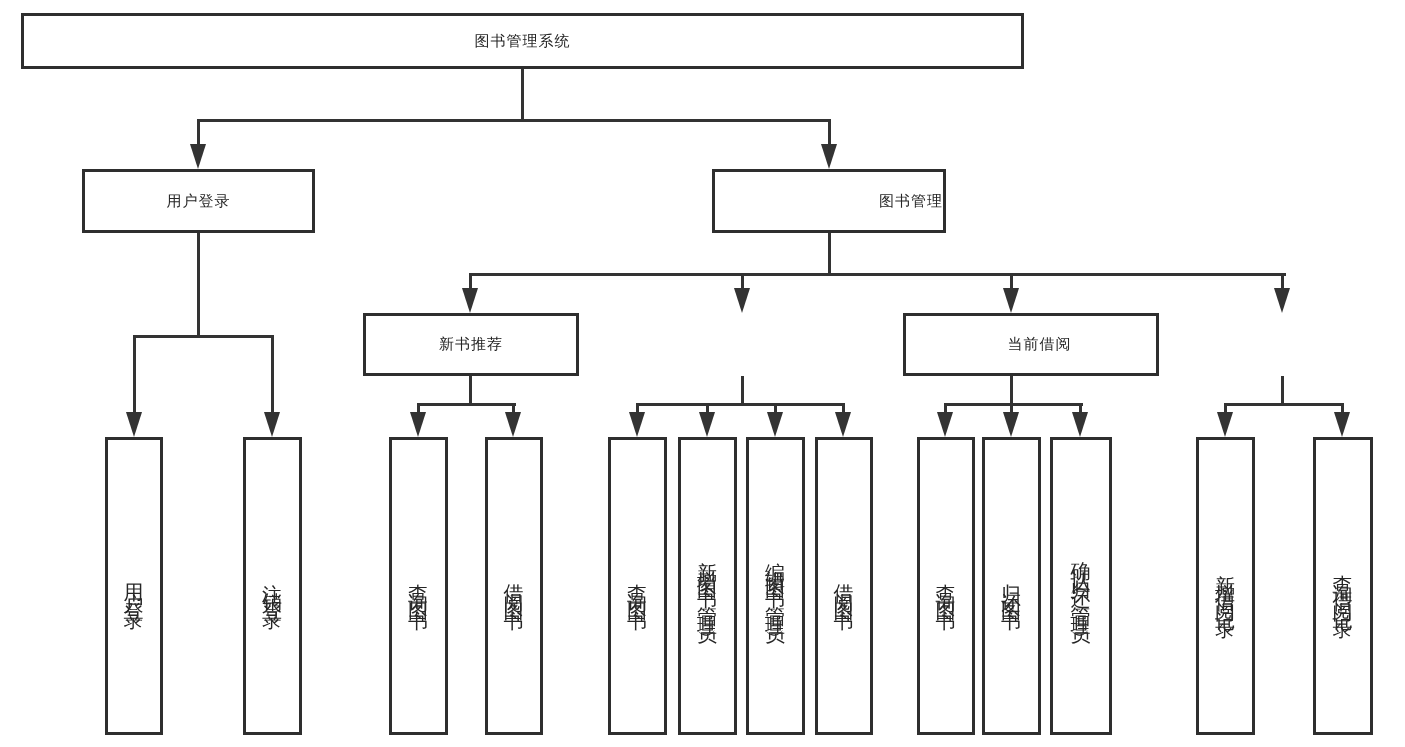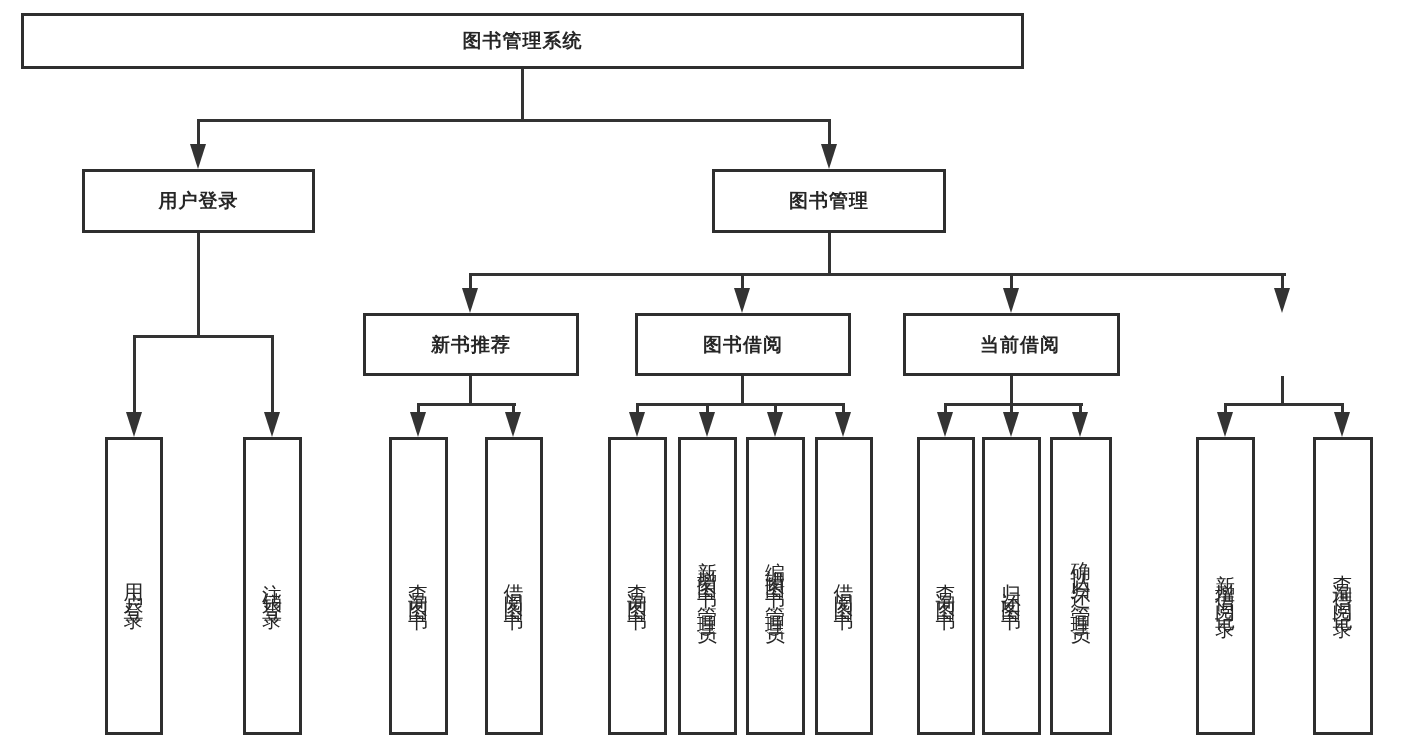"图书管理系统" .h-node { font-size: 19px -> 15px; font-weight: bold -> none }
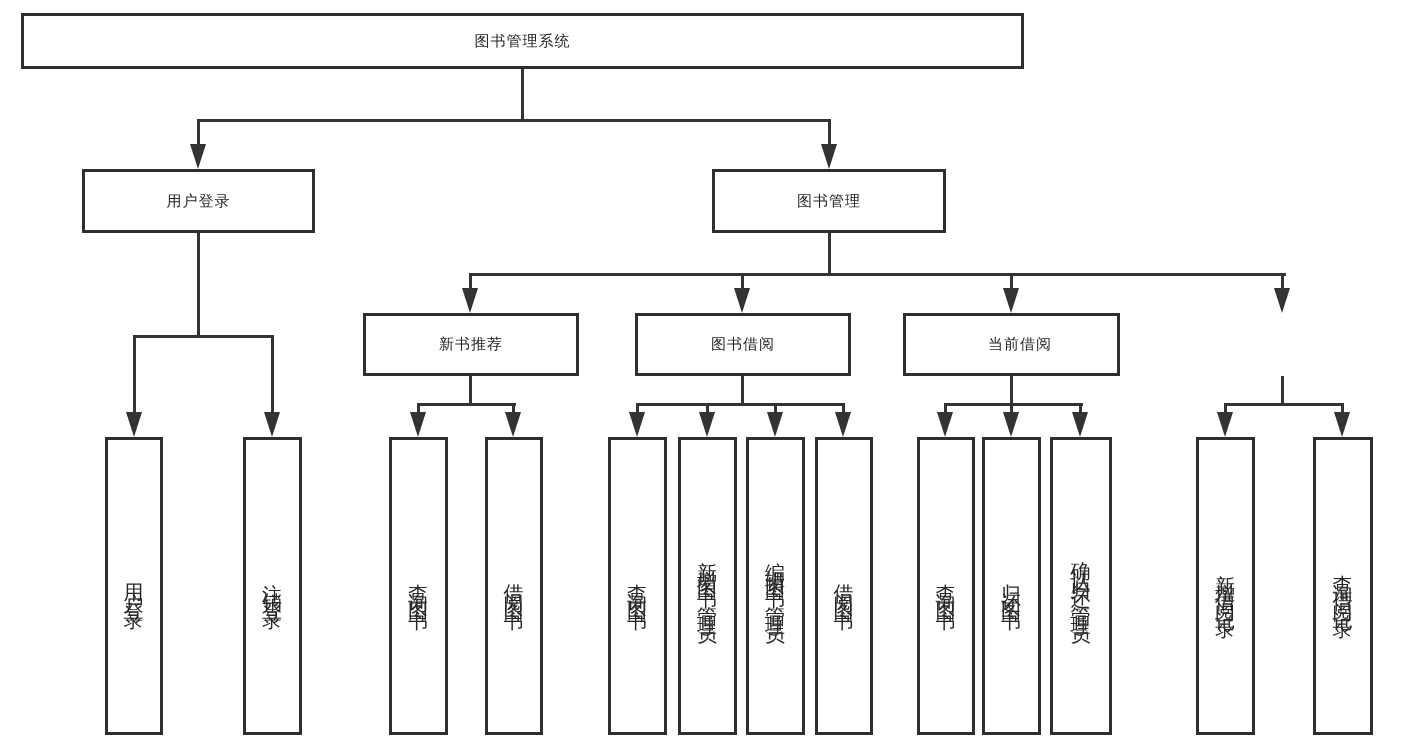"图书管理" div.node { justify-content: none -> flex-end }
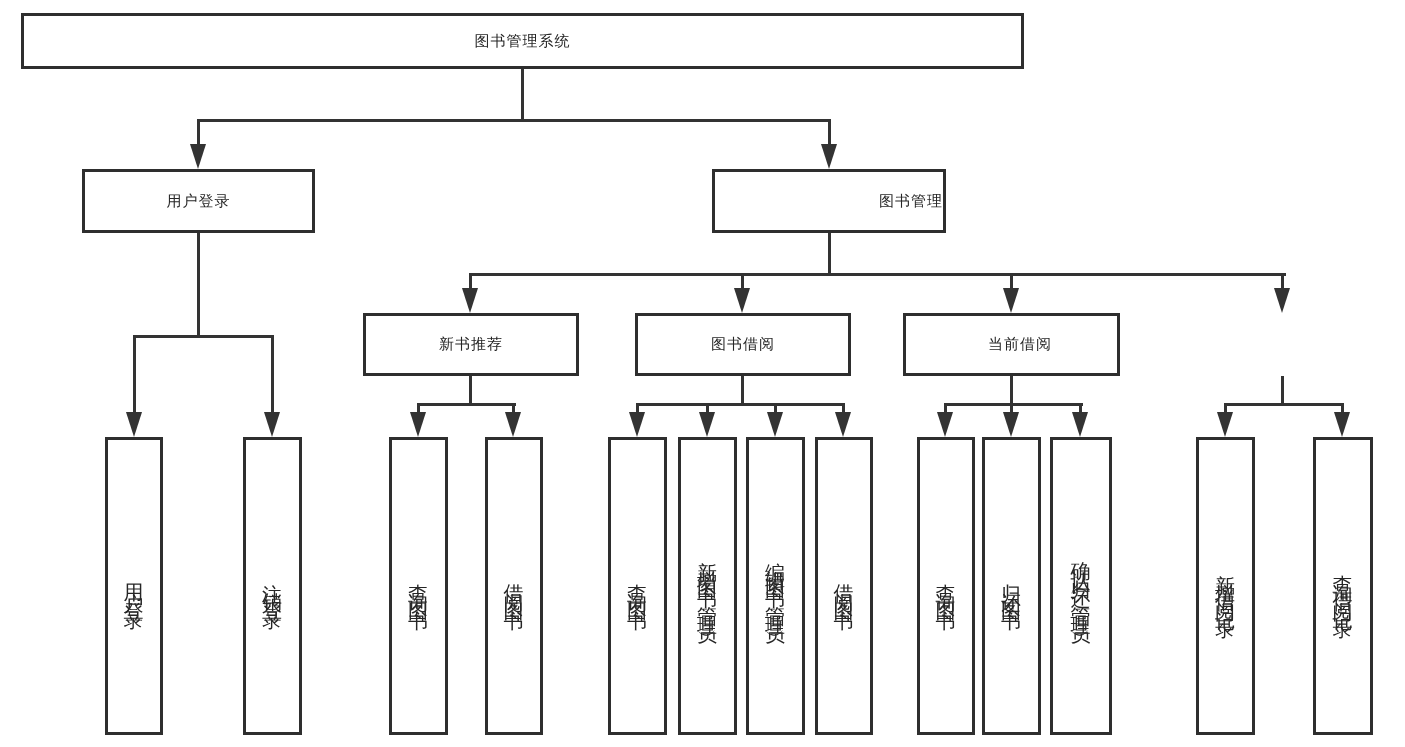"图书借阅" div.node { html: <div> <span>图书借阅</span> </div> -> none }
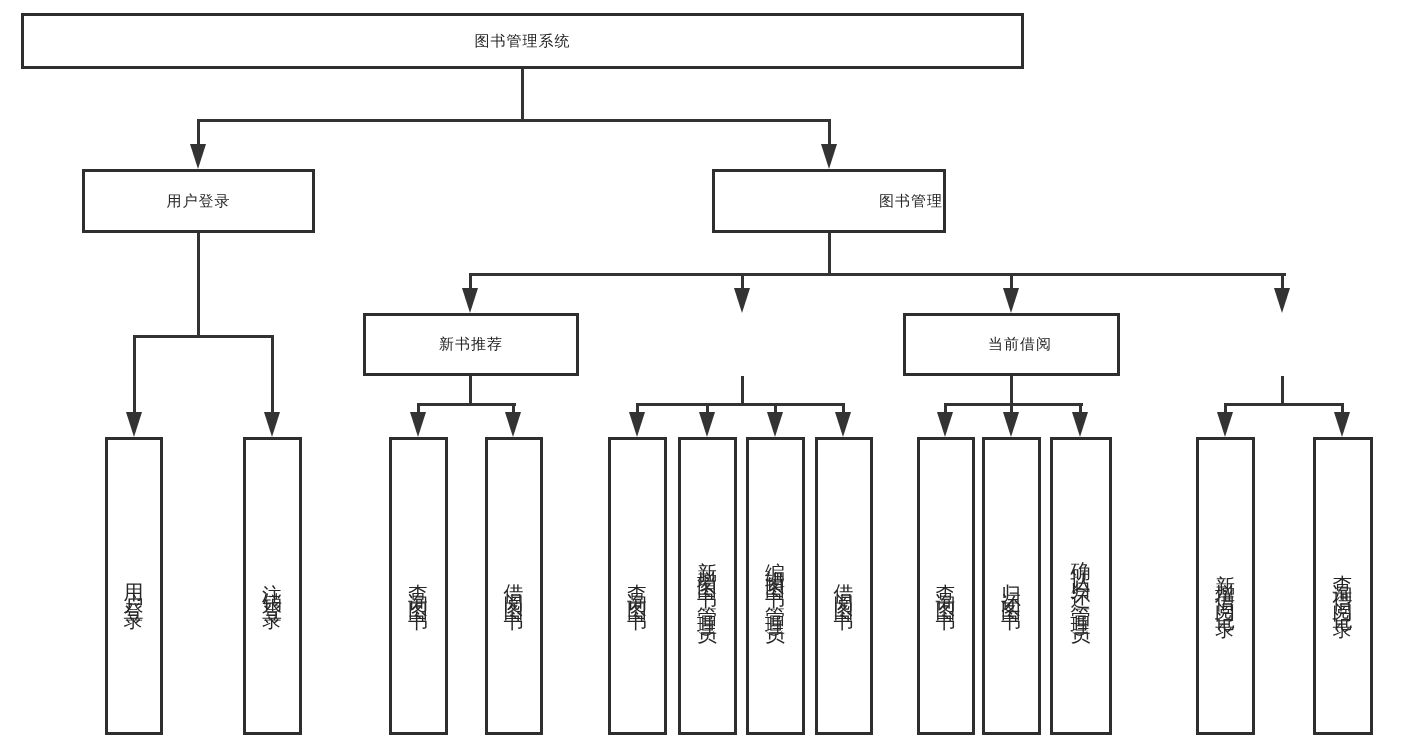"当前借阅" div.node { width: 217px -> 256px }
